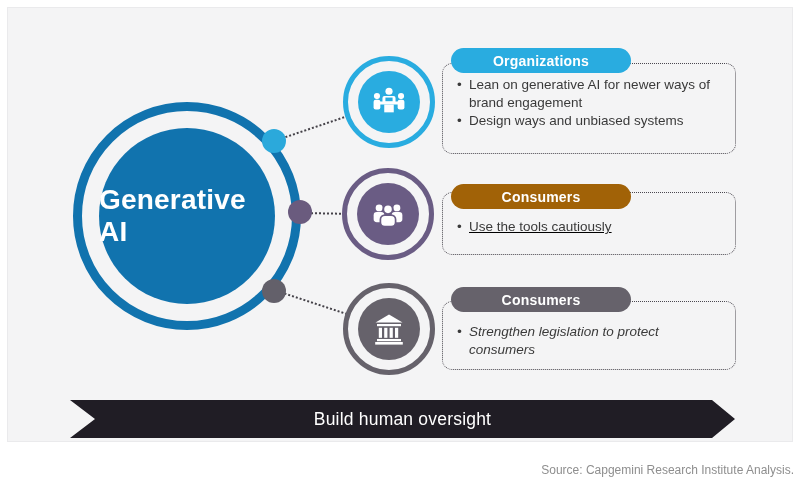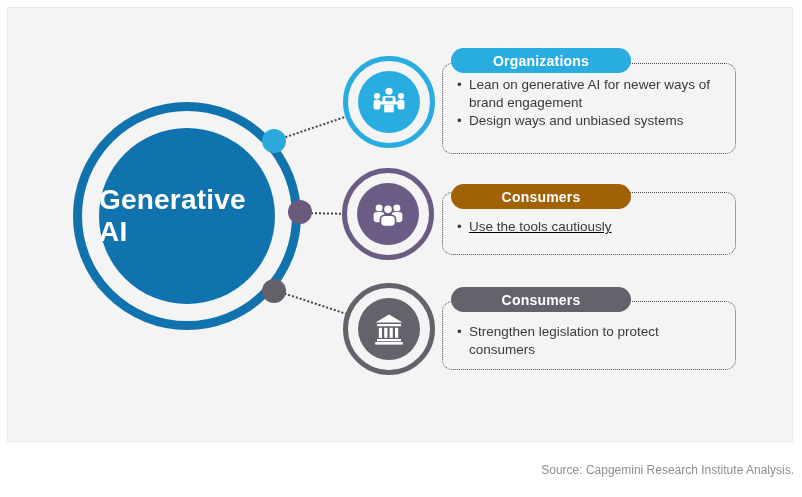"Strengthen legislation to protect" .box3 { font-style: none -> italic }
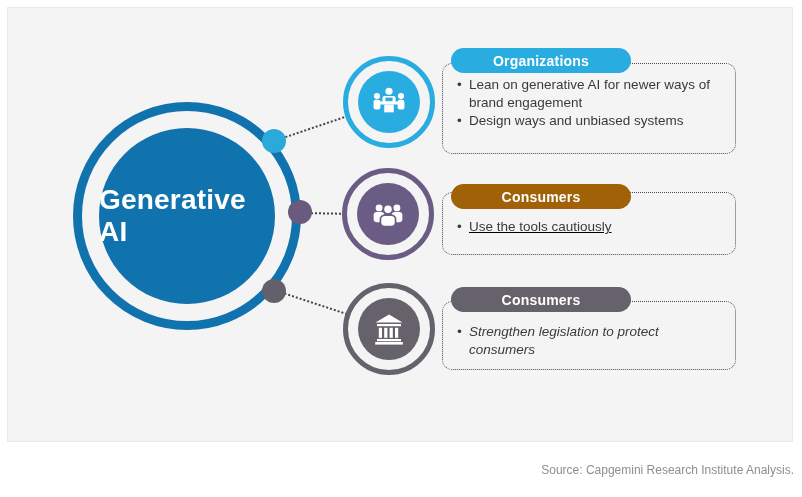"Build human oversight" div.banner { html: none -> <div> <span>Build human oversight</span> </div> }
